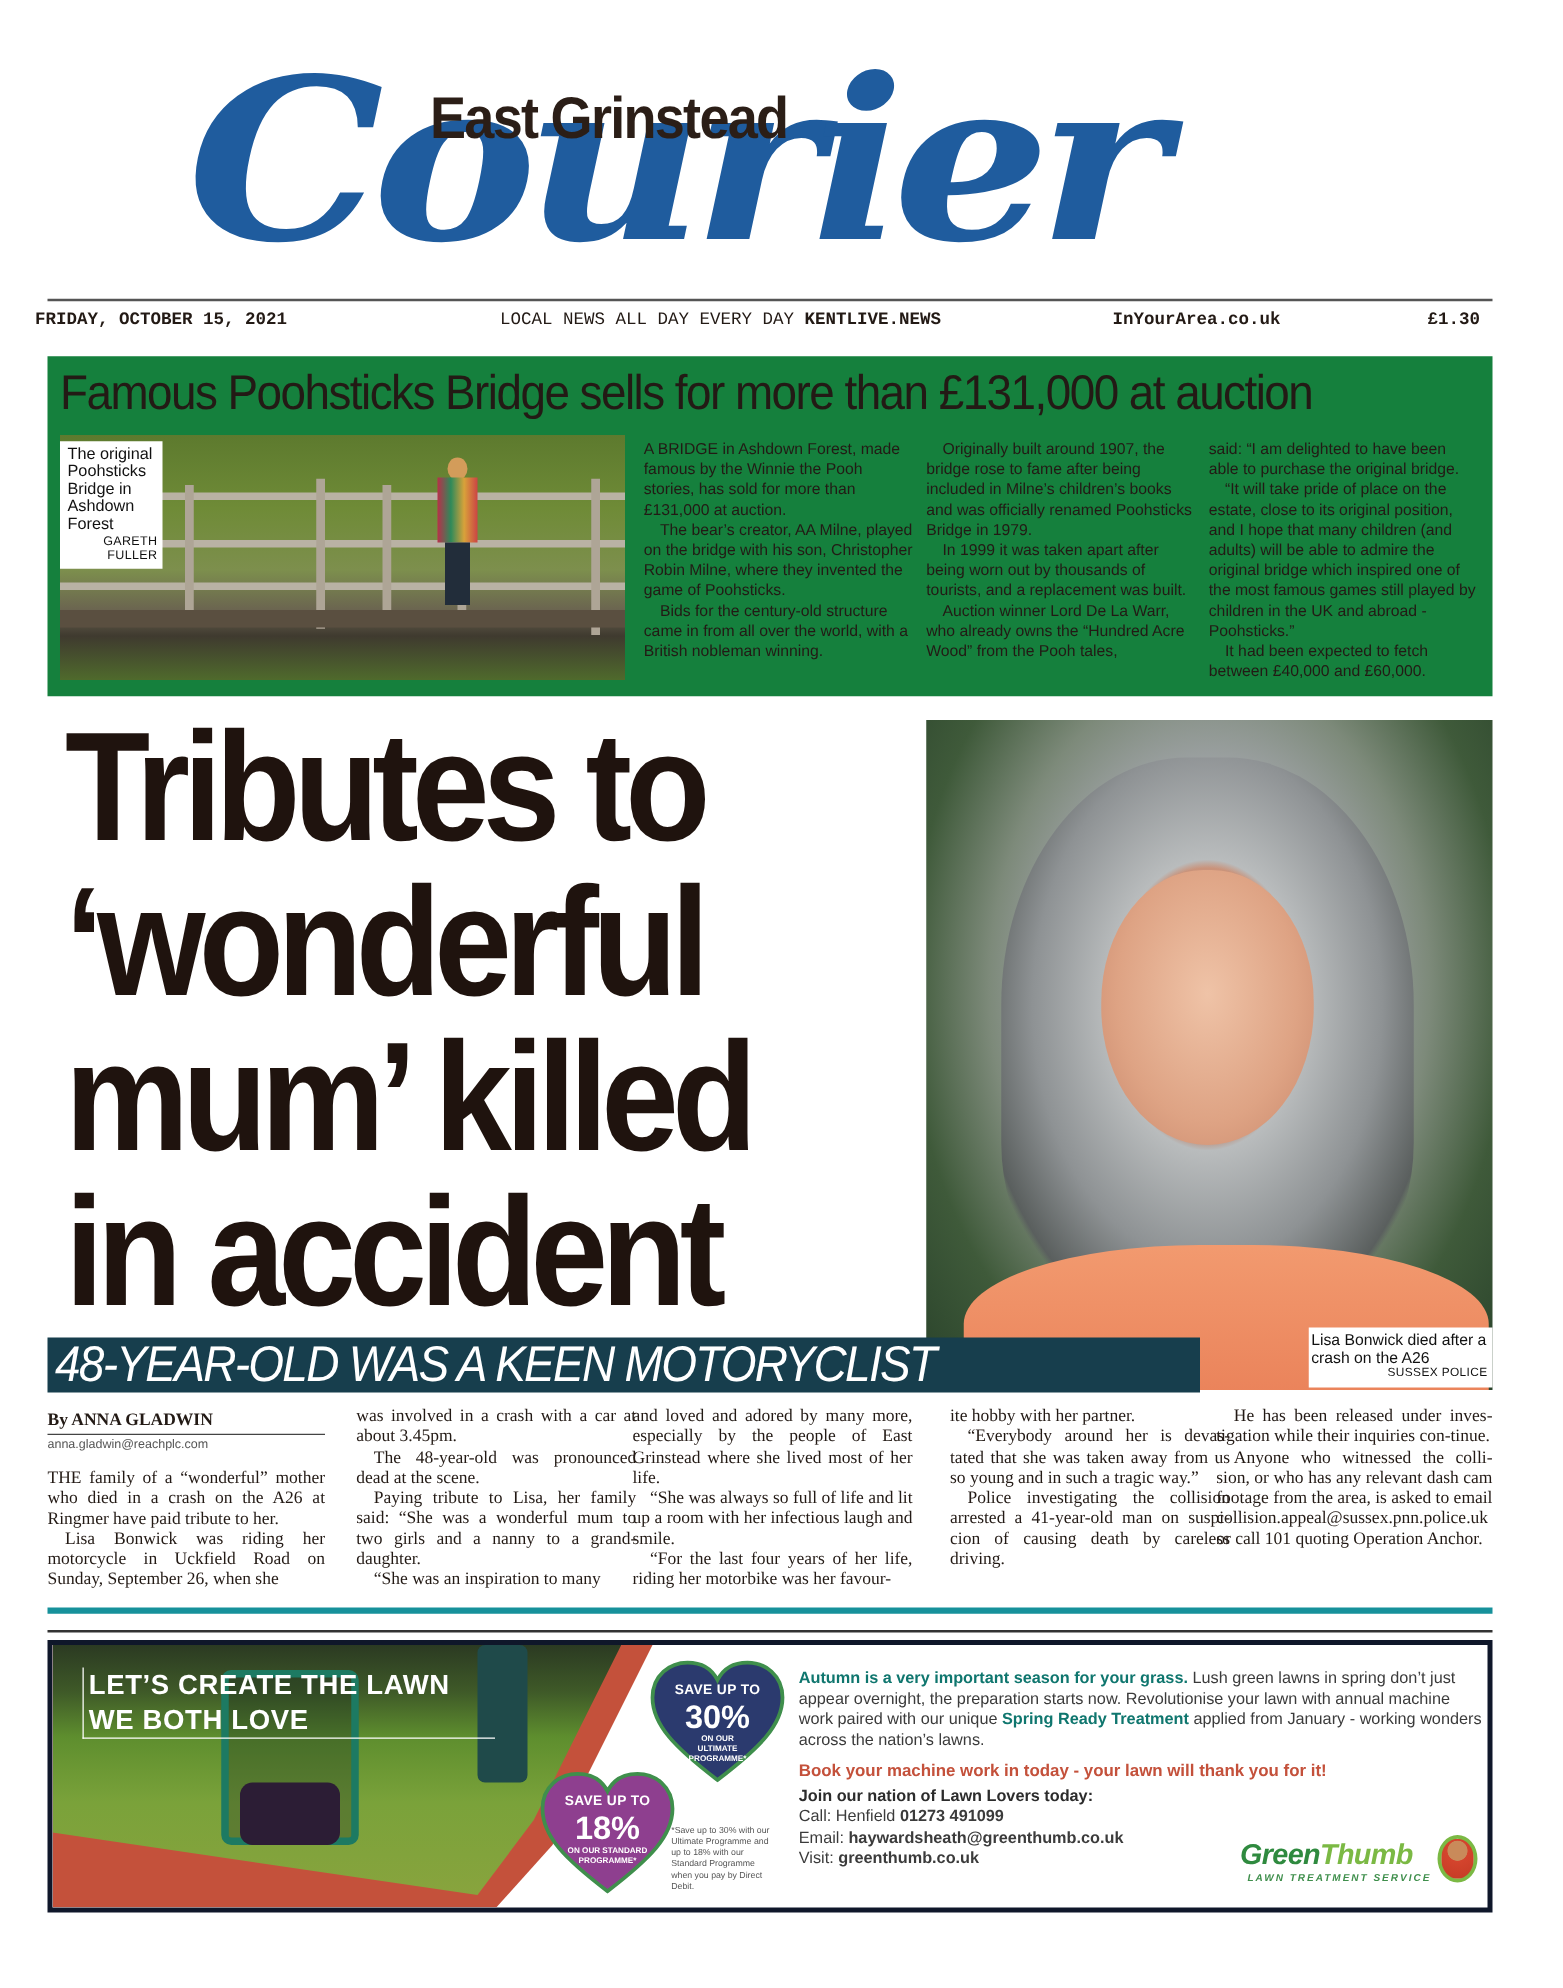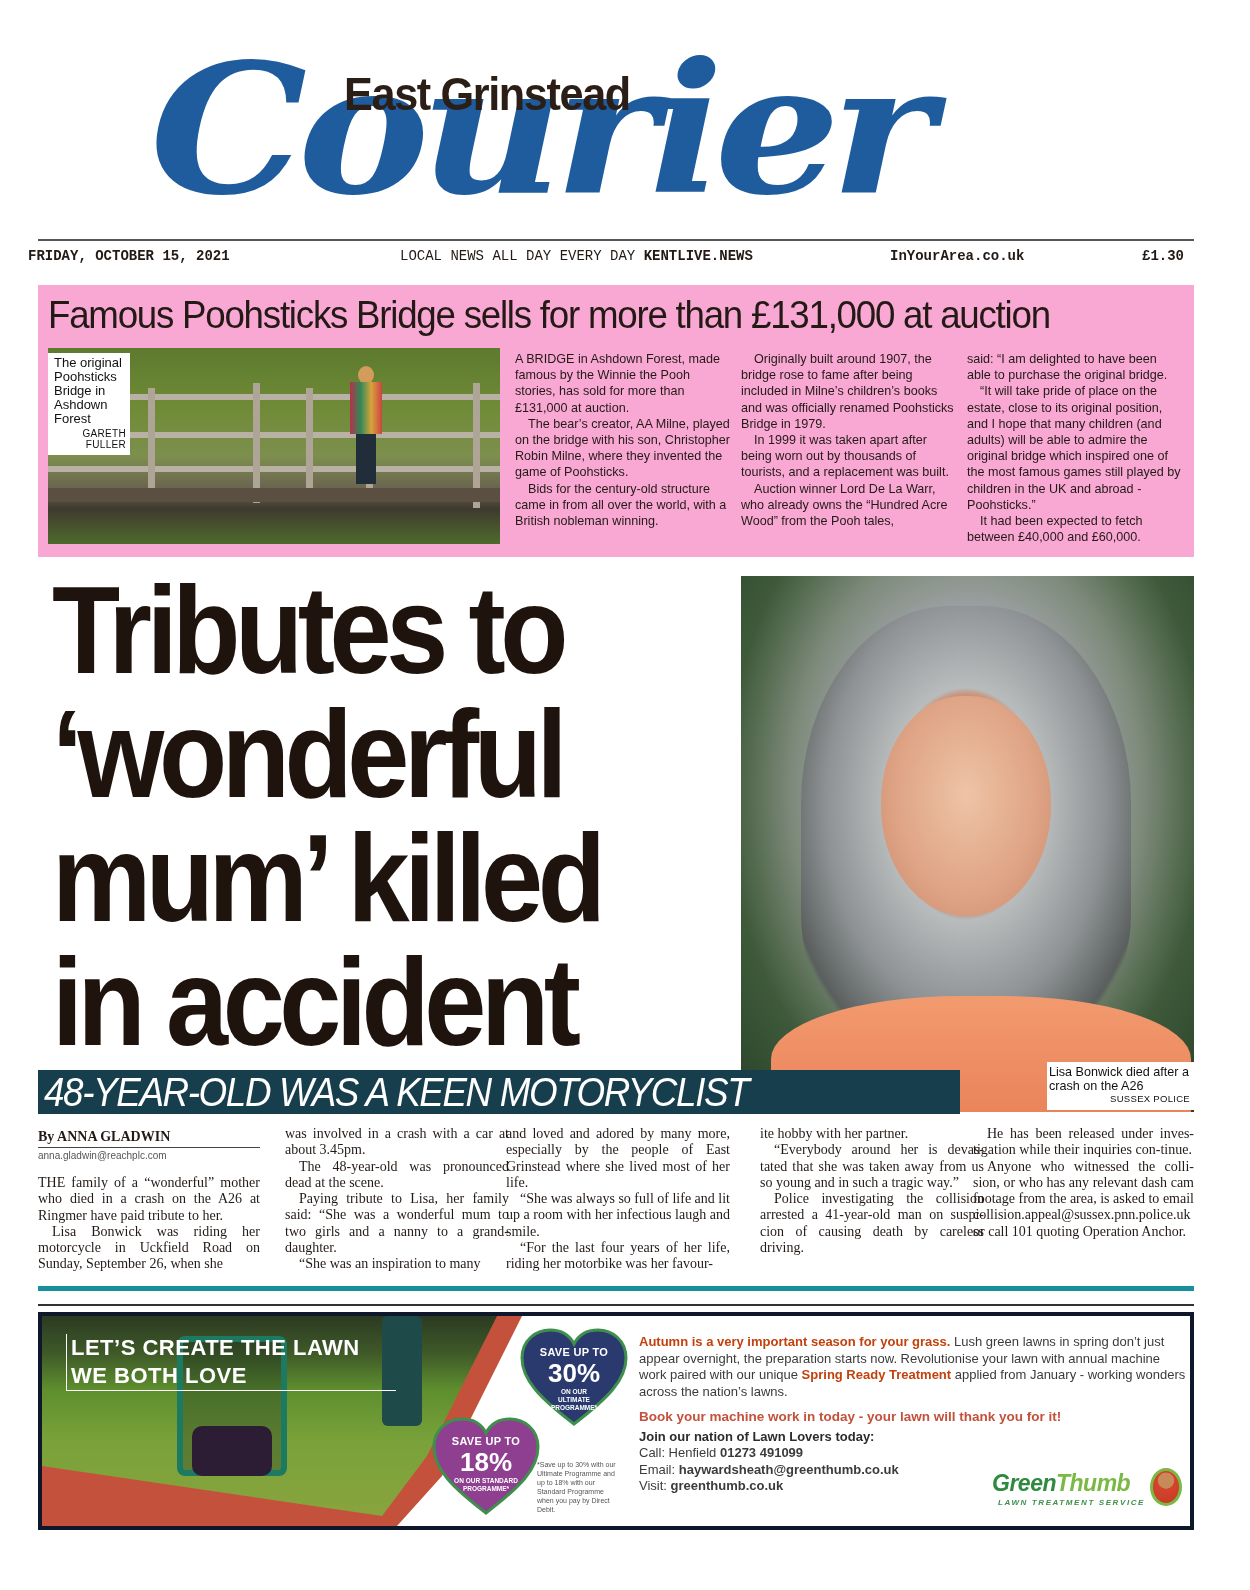"Famous Poohsticks Bridge sells for" .pooh-panel { background: #f9a8d4 -> #15803d }
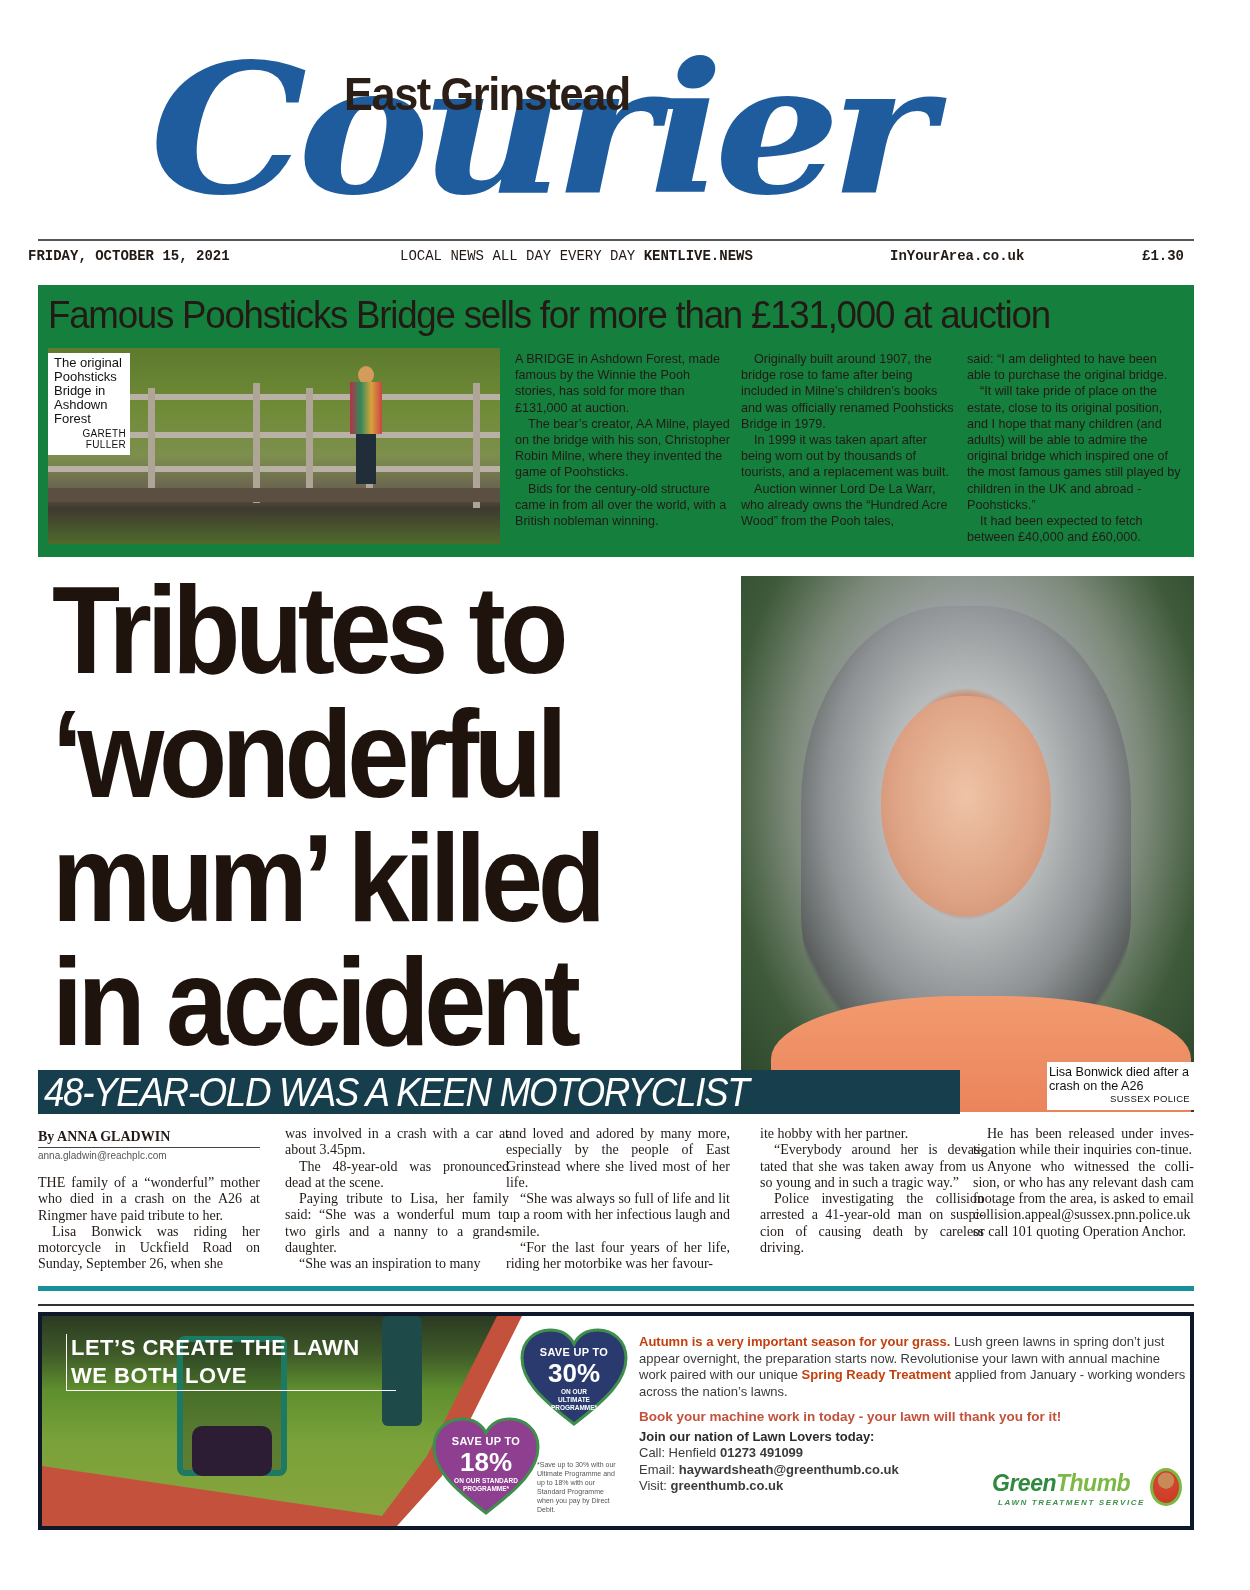"Autumn is a very important" .ad-right .p b { color: #c2410c -> #0f766e }
